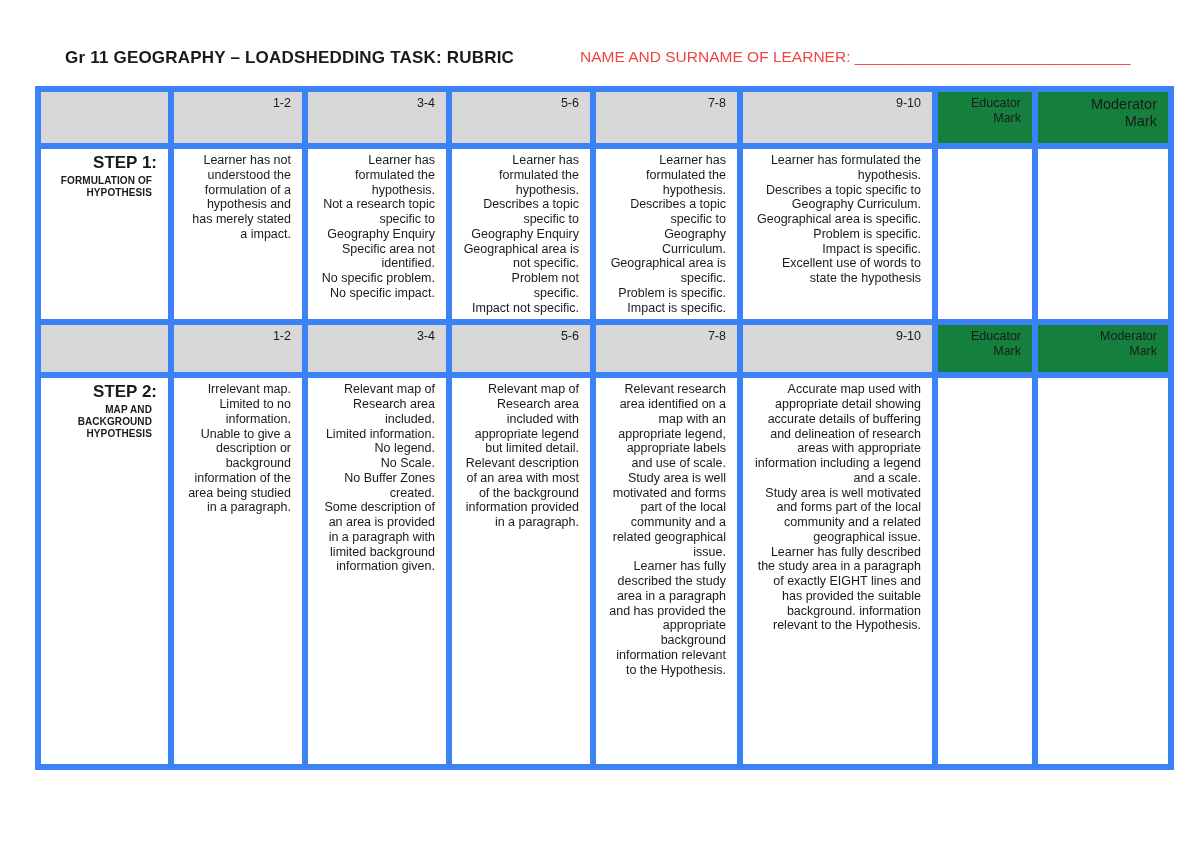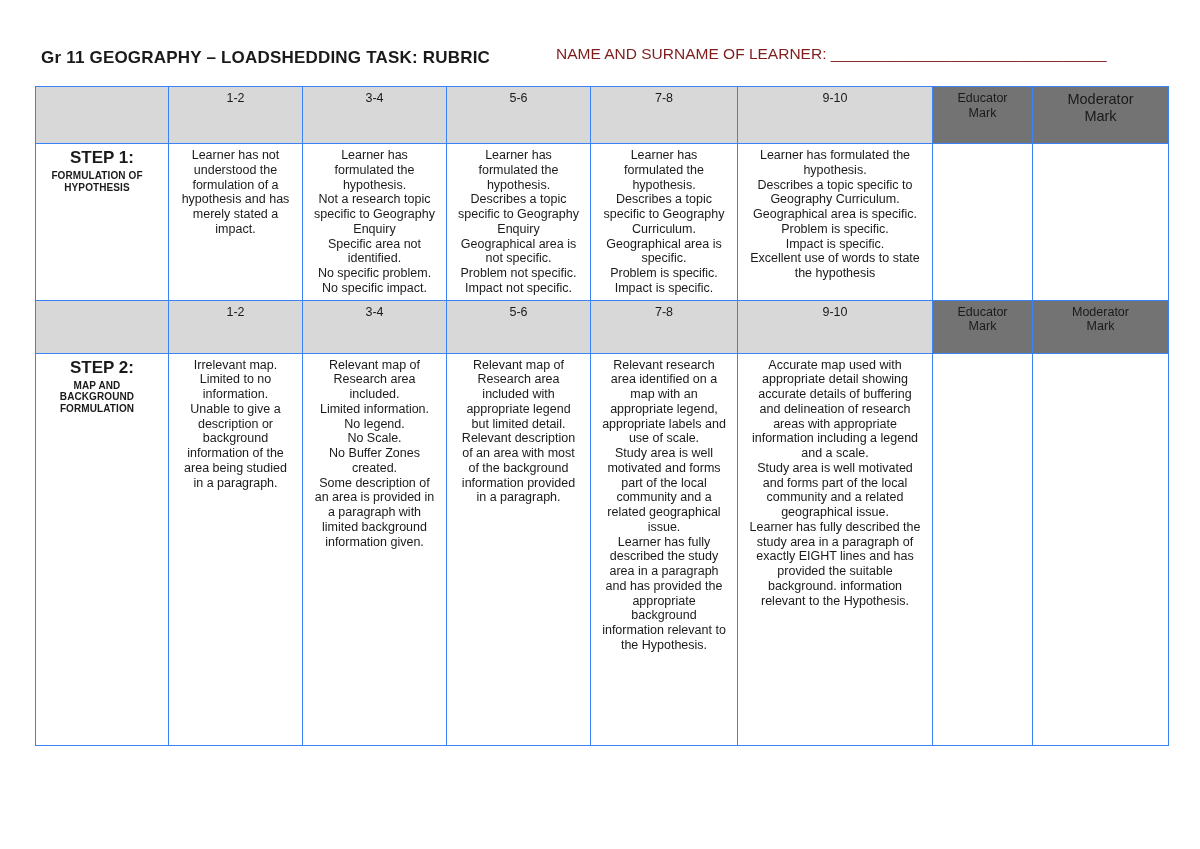"Gr 11 GEOGRAPHY – LOADSHEDDING" .doc-top { align-items: center -> flex-end; margin-left: none -> 24px }
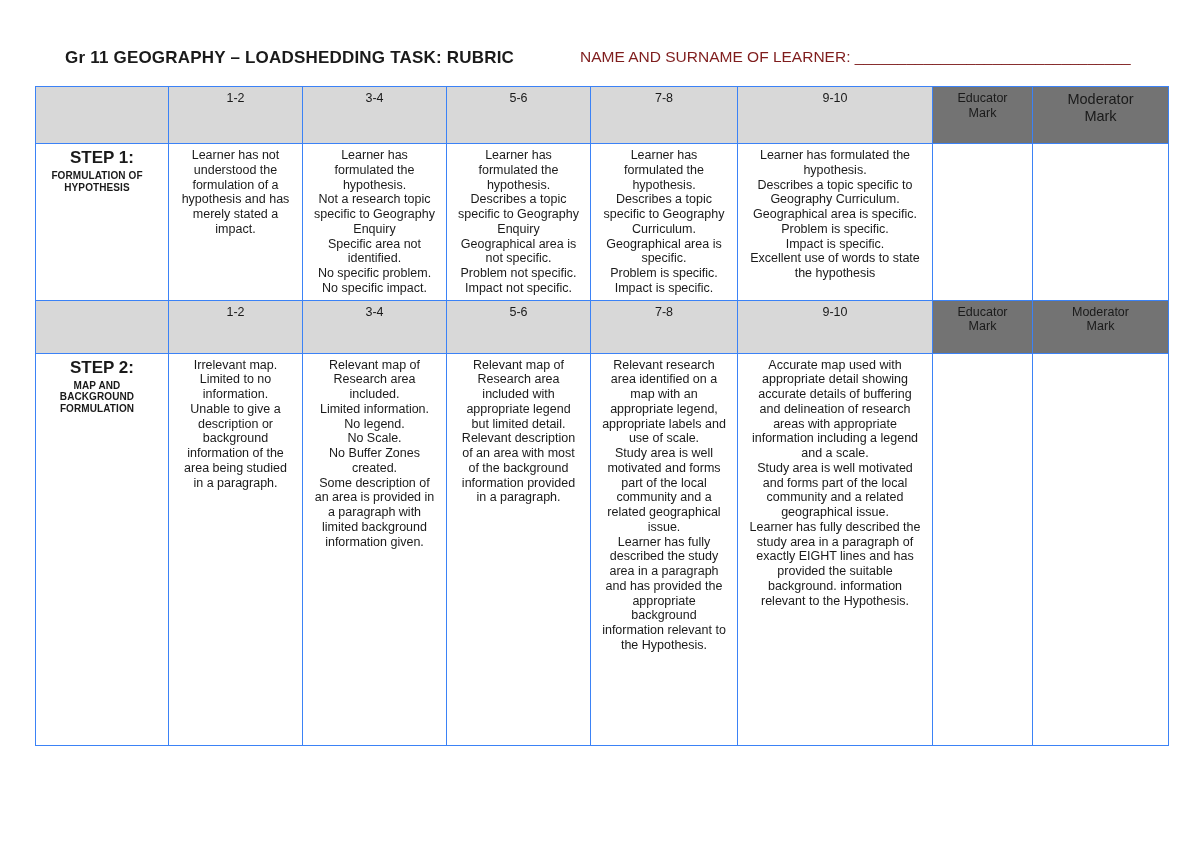"NAME AND SURNAME OF LEARNER:" .learner-block { color: #7f1d1d -> #ef4444 }
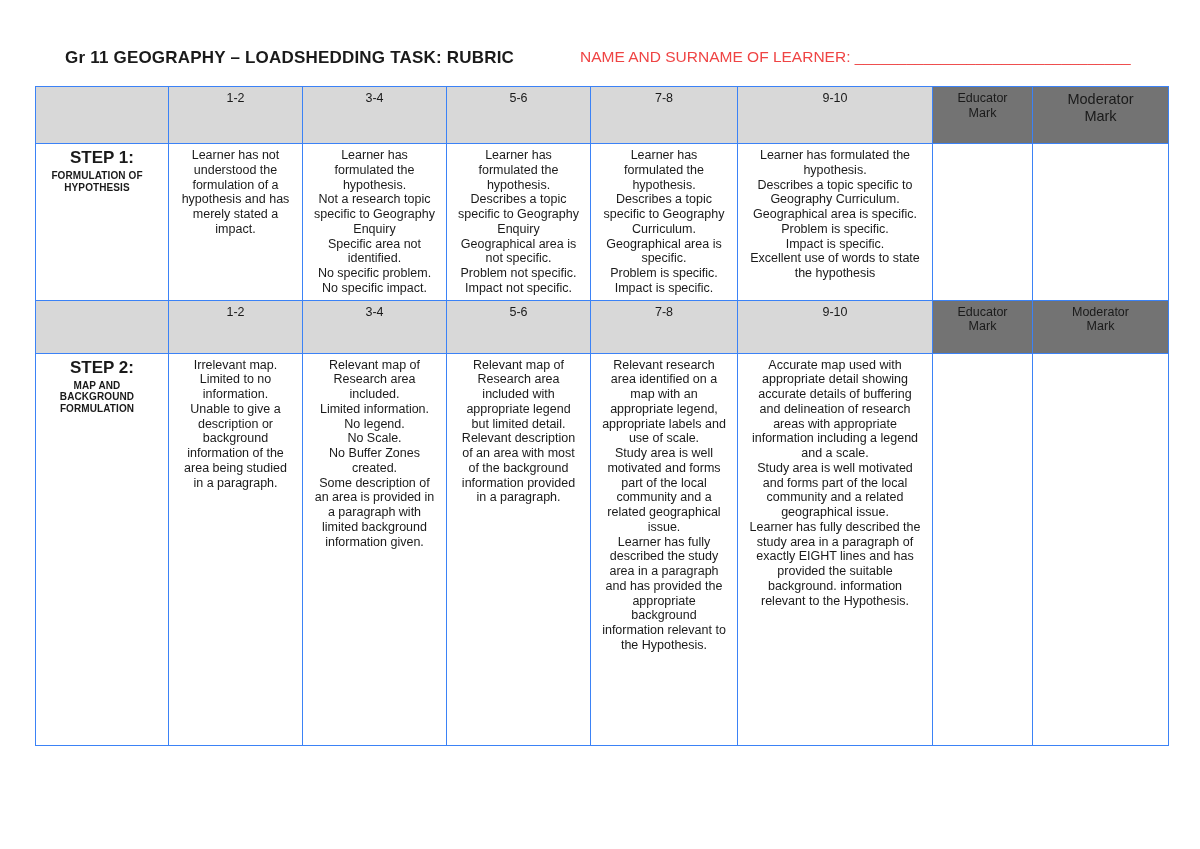"1-2" table.rubric td, table.rubric th { border: 1px solid #3b82f6 -> 6px solid #3b82f6; text-align: center -> right }
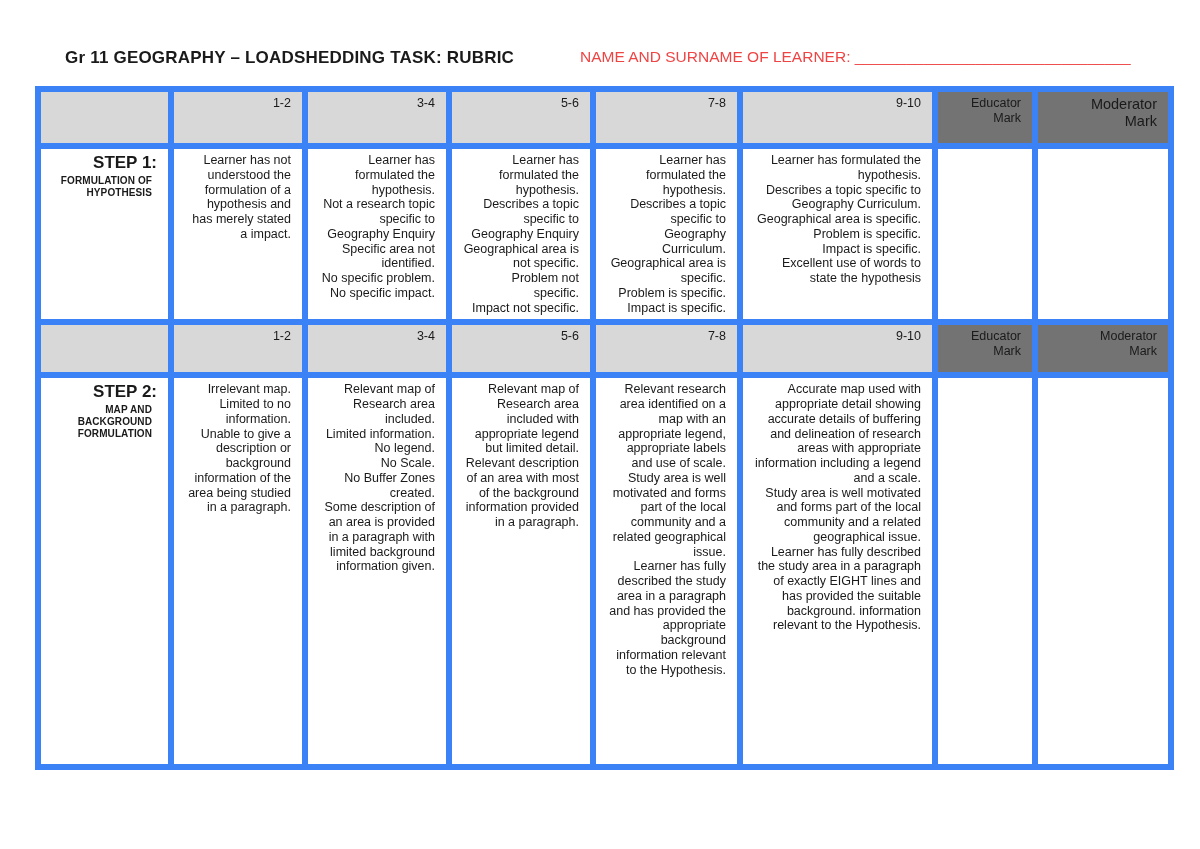"Educator Mark" .mark-head { background: #737373 -> #15803d }
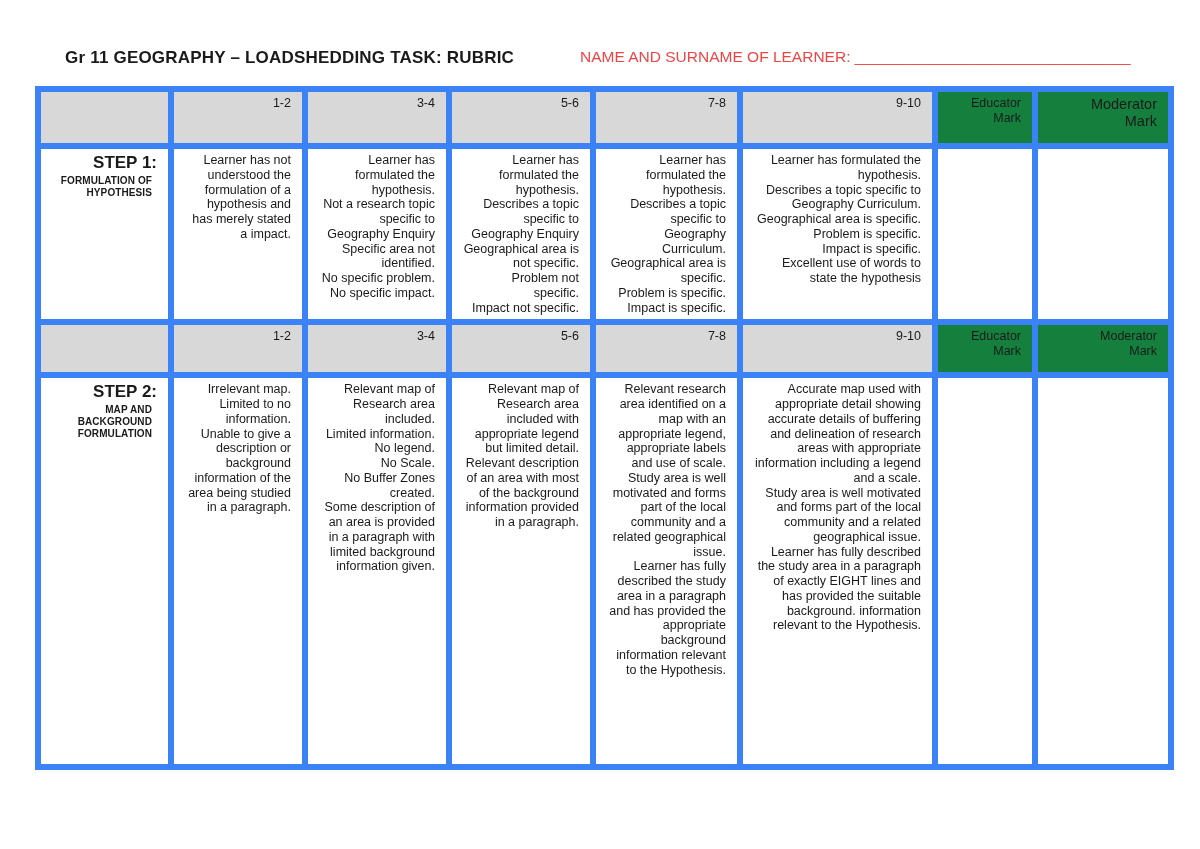"MAP AND BACKGROUND FORMULATION" div.step-sub { text: FORMULATION -> HYPOTHESIS }
